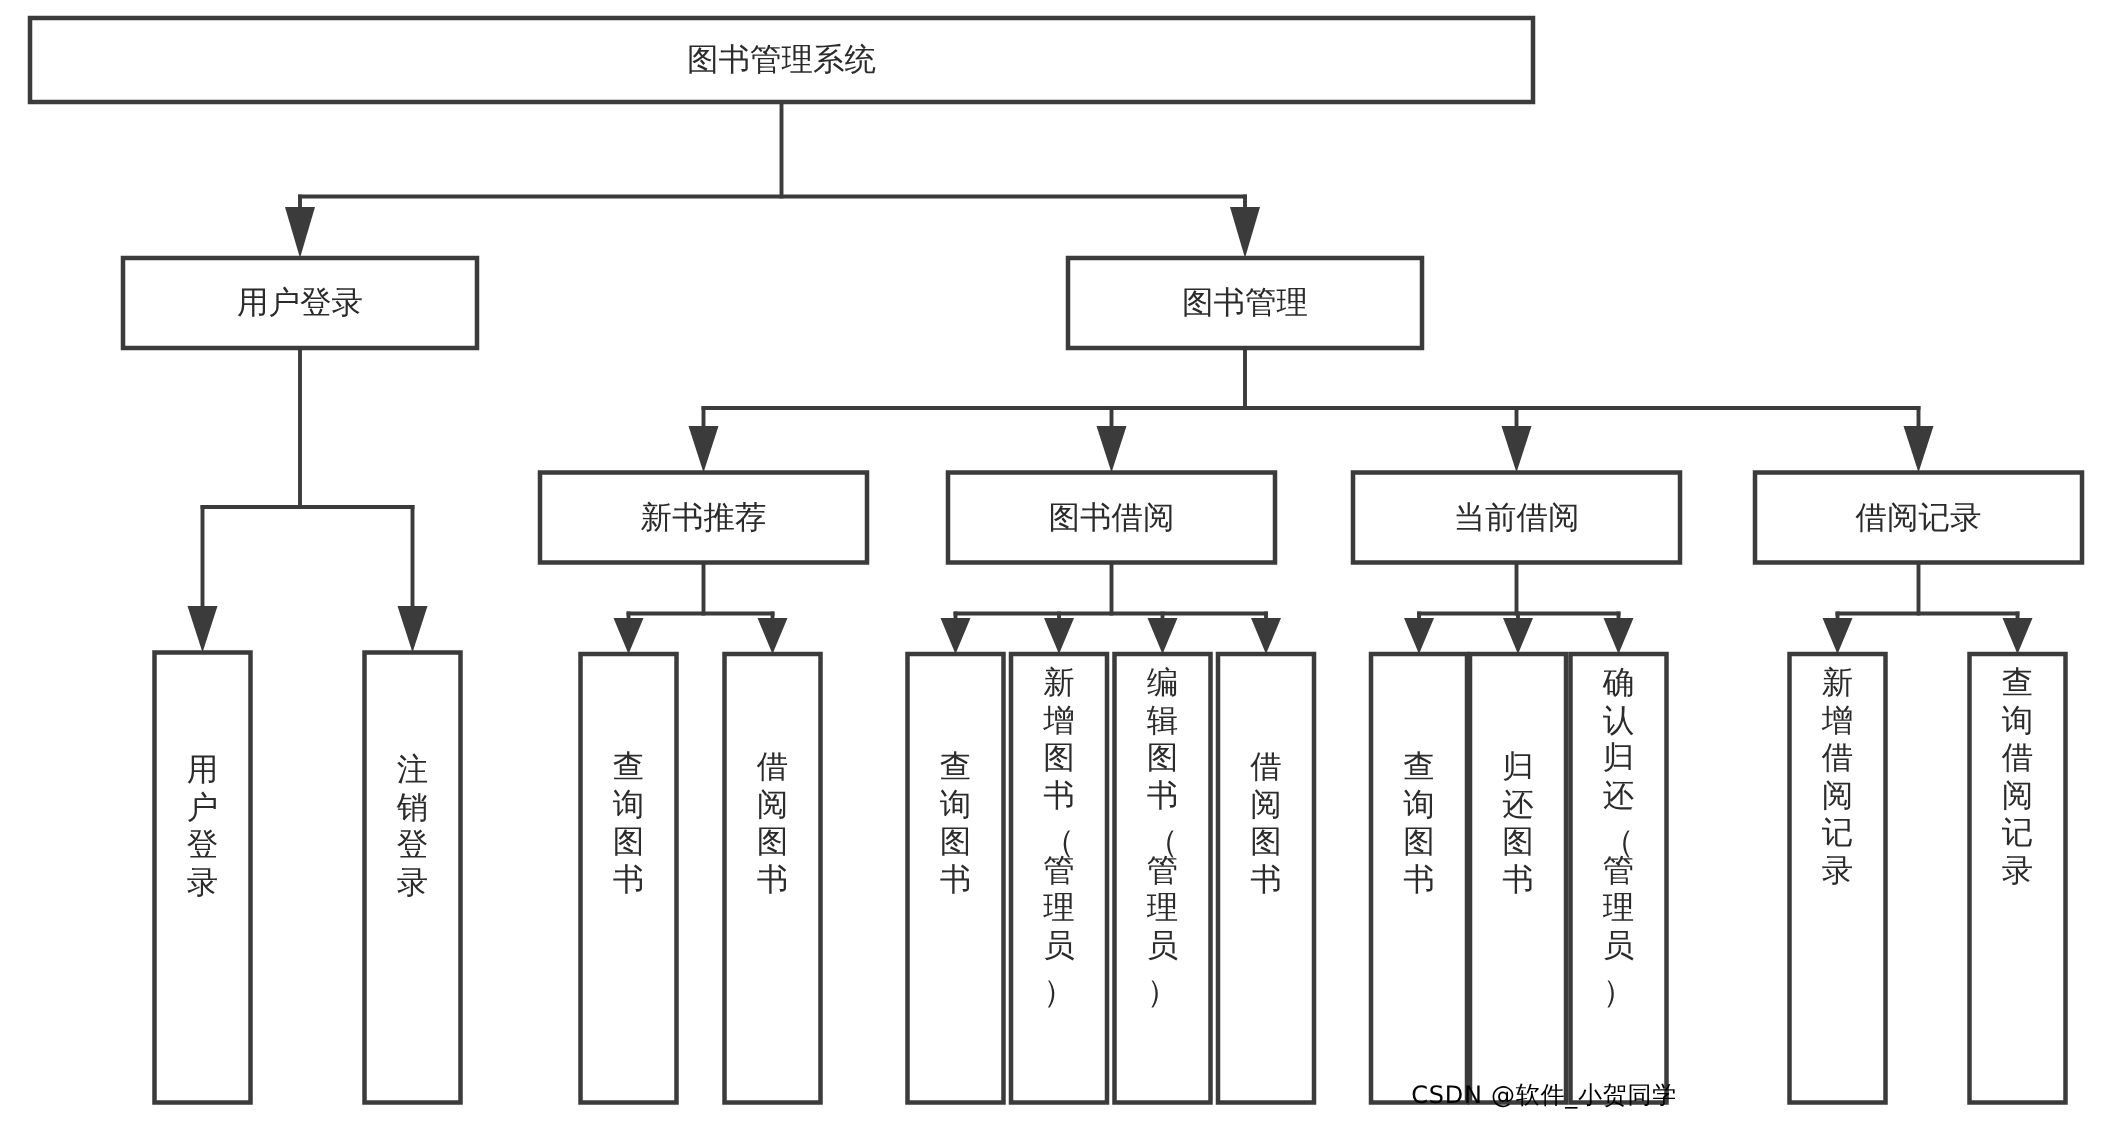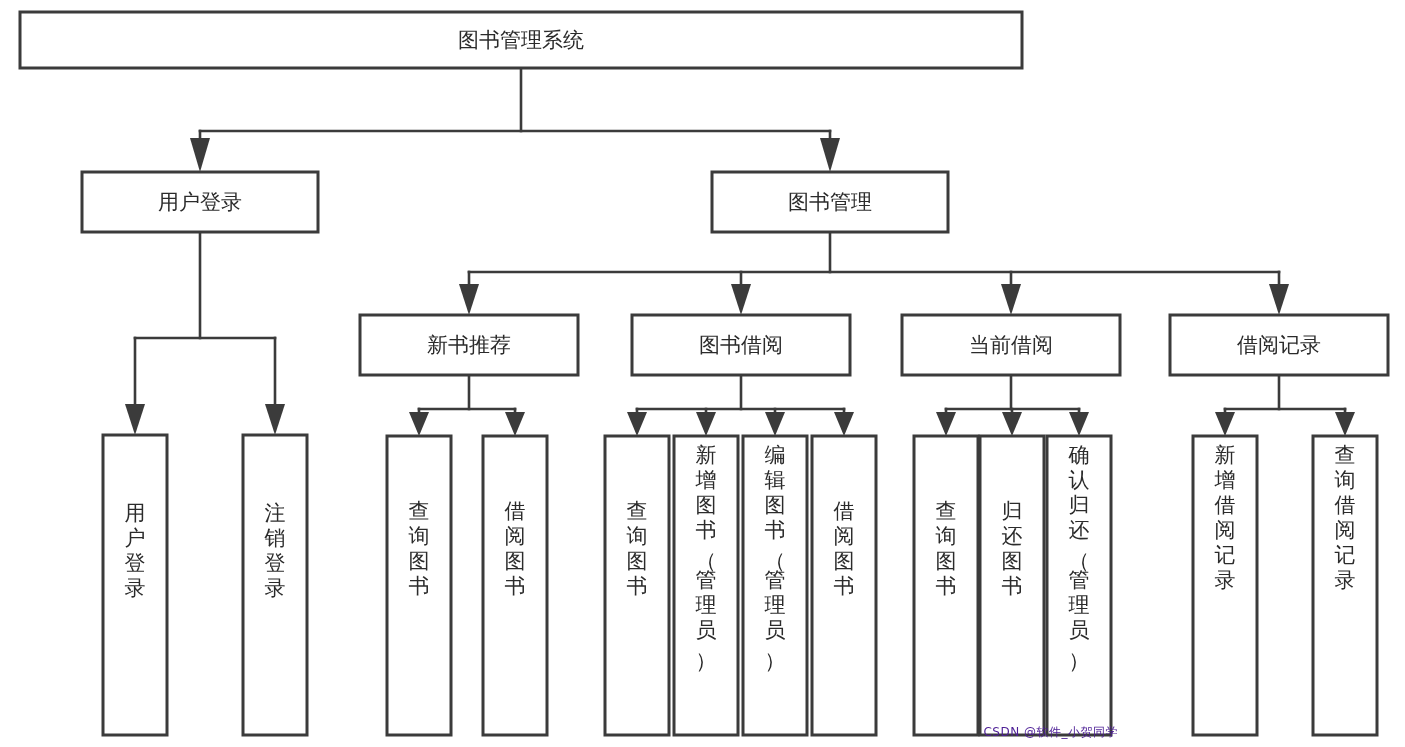"CSDN @软件_小贺同学" .watermark { color: #4c1d95 -> #000000; font-size: 12px -> 16px }
